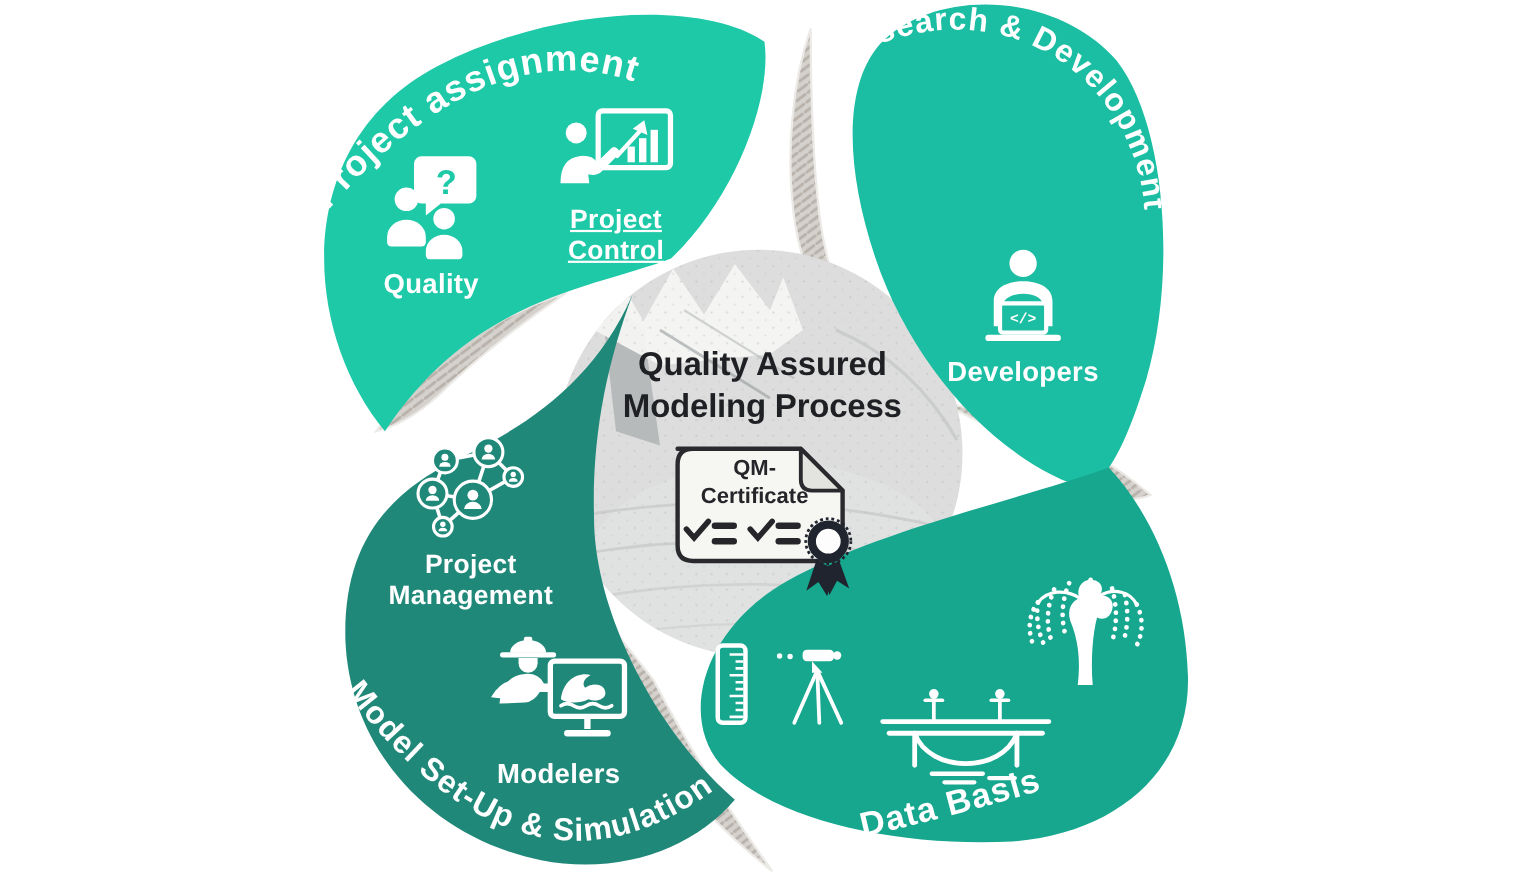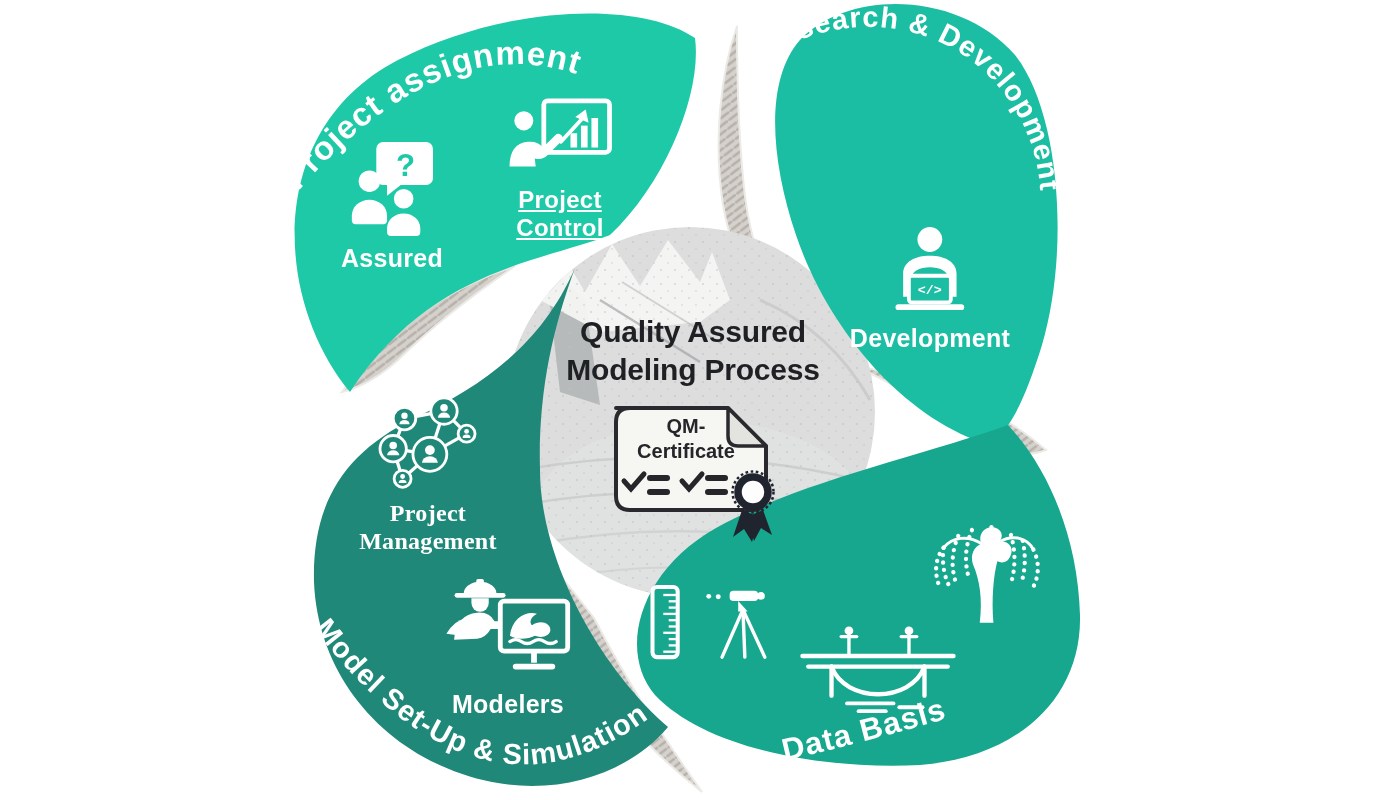"Assured" div.lbl { text: Assured -> Quality }
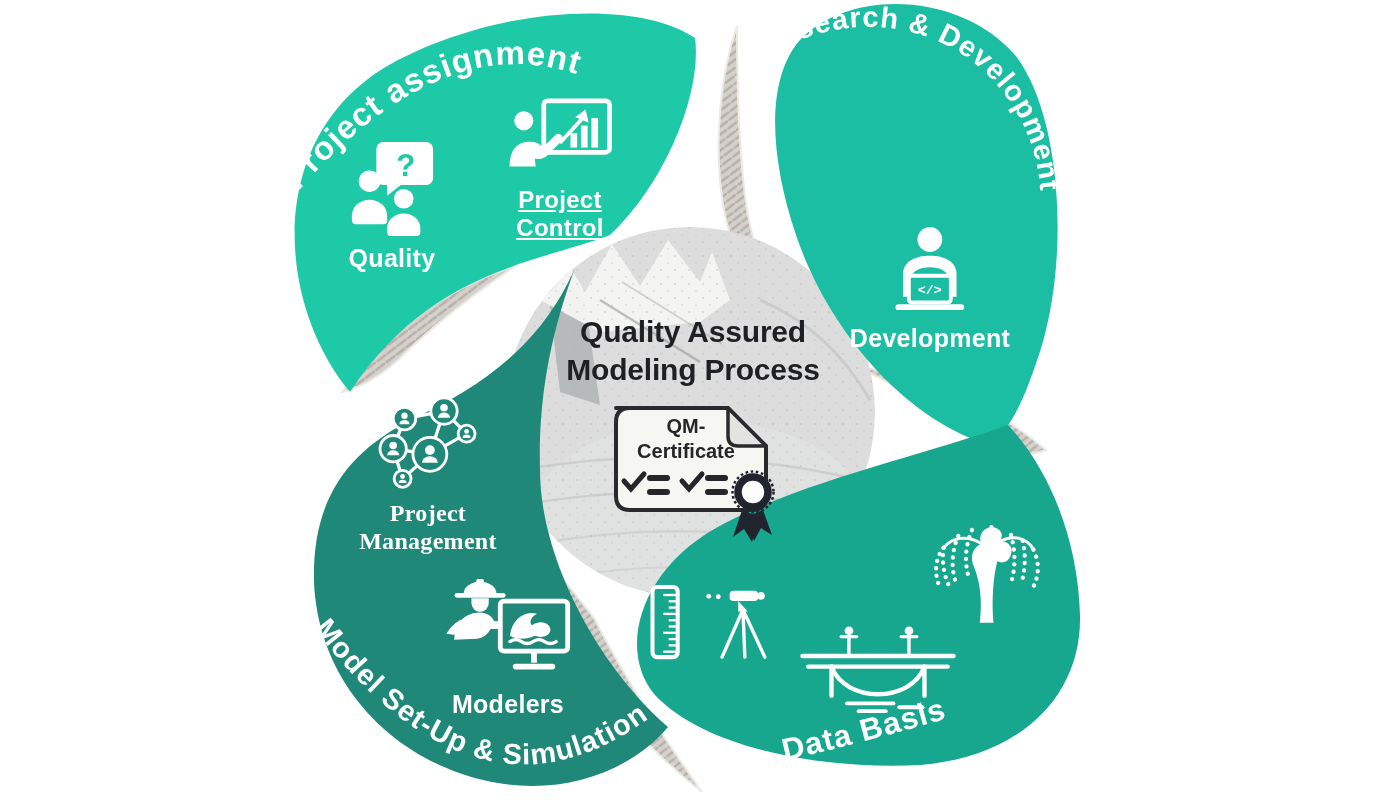"Development" div.lbl { text: Development -> Developers }
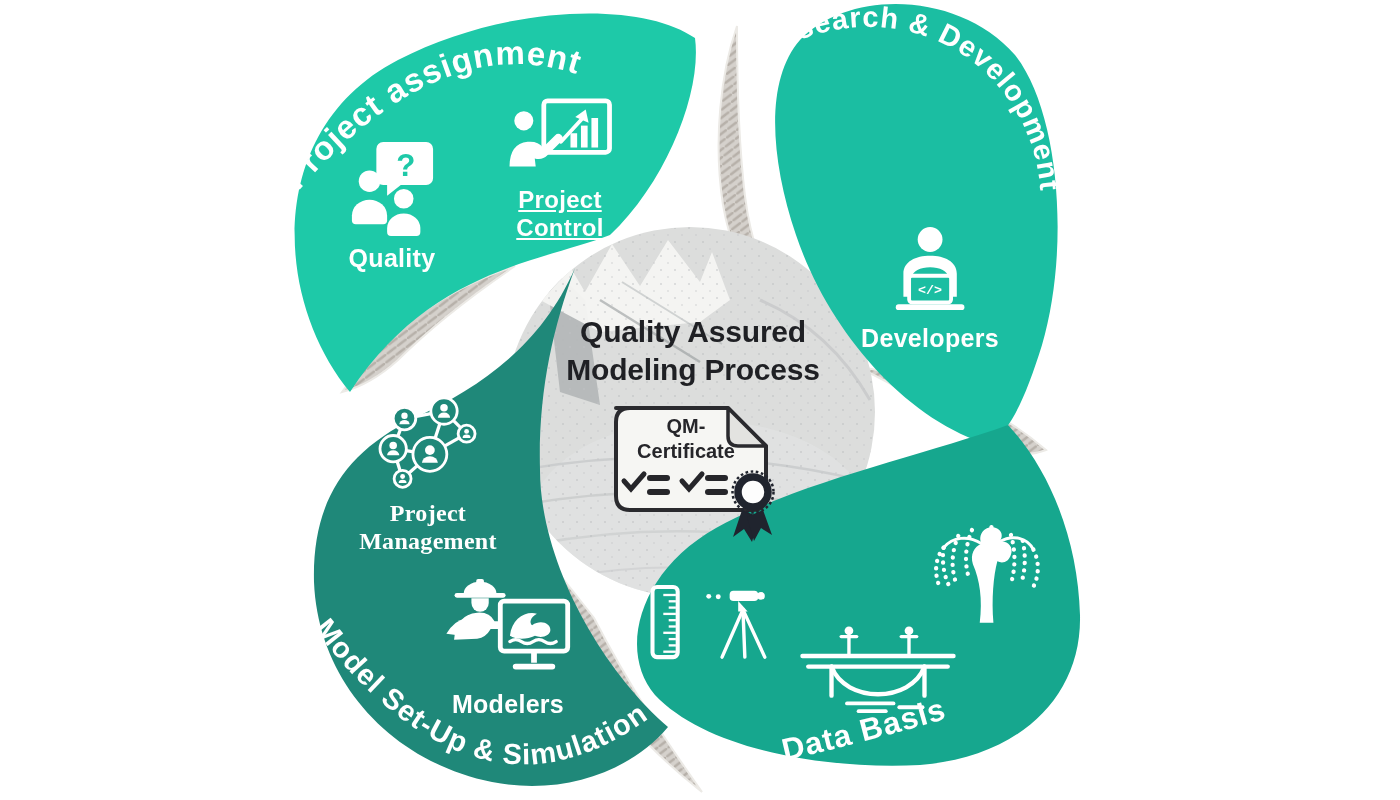"Project Management" div.lbl { font-family: Liberation Serif, serif -> none }
